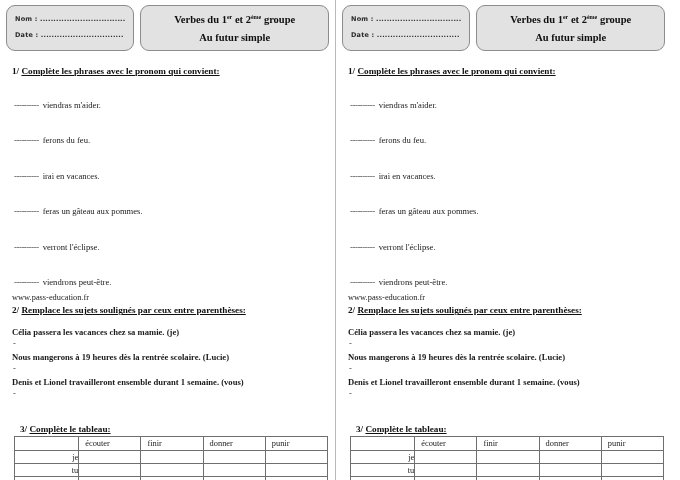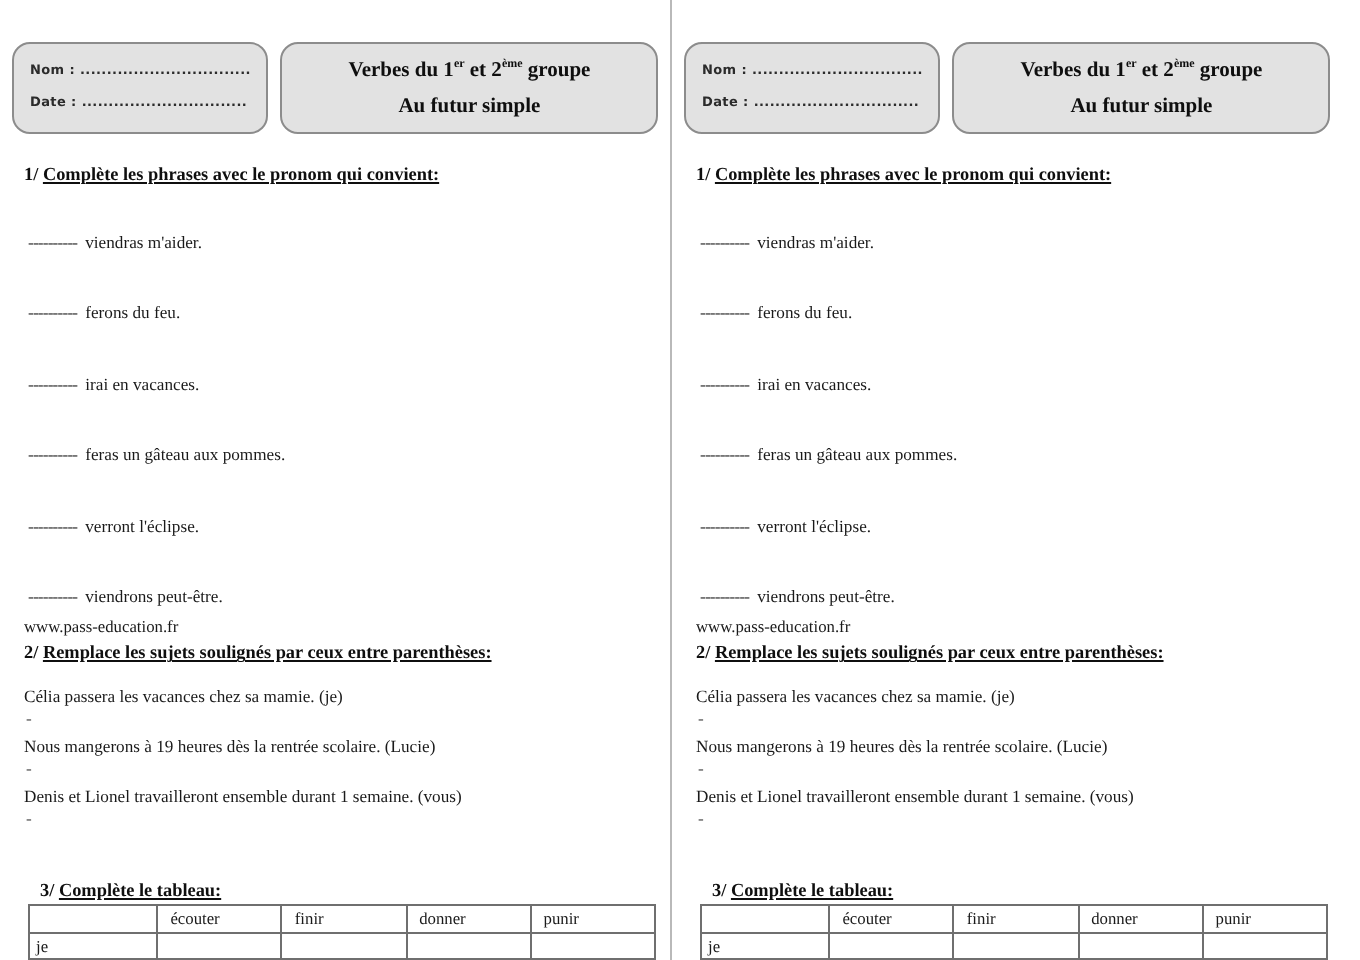"Nom : ................................" .worksheet { top: 16px -> 0 }
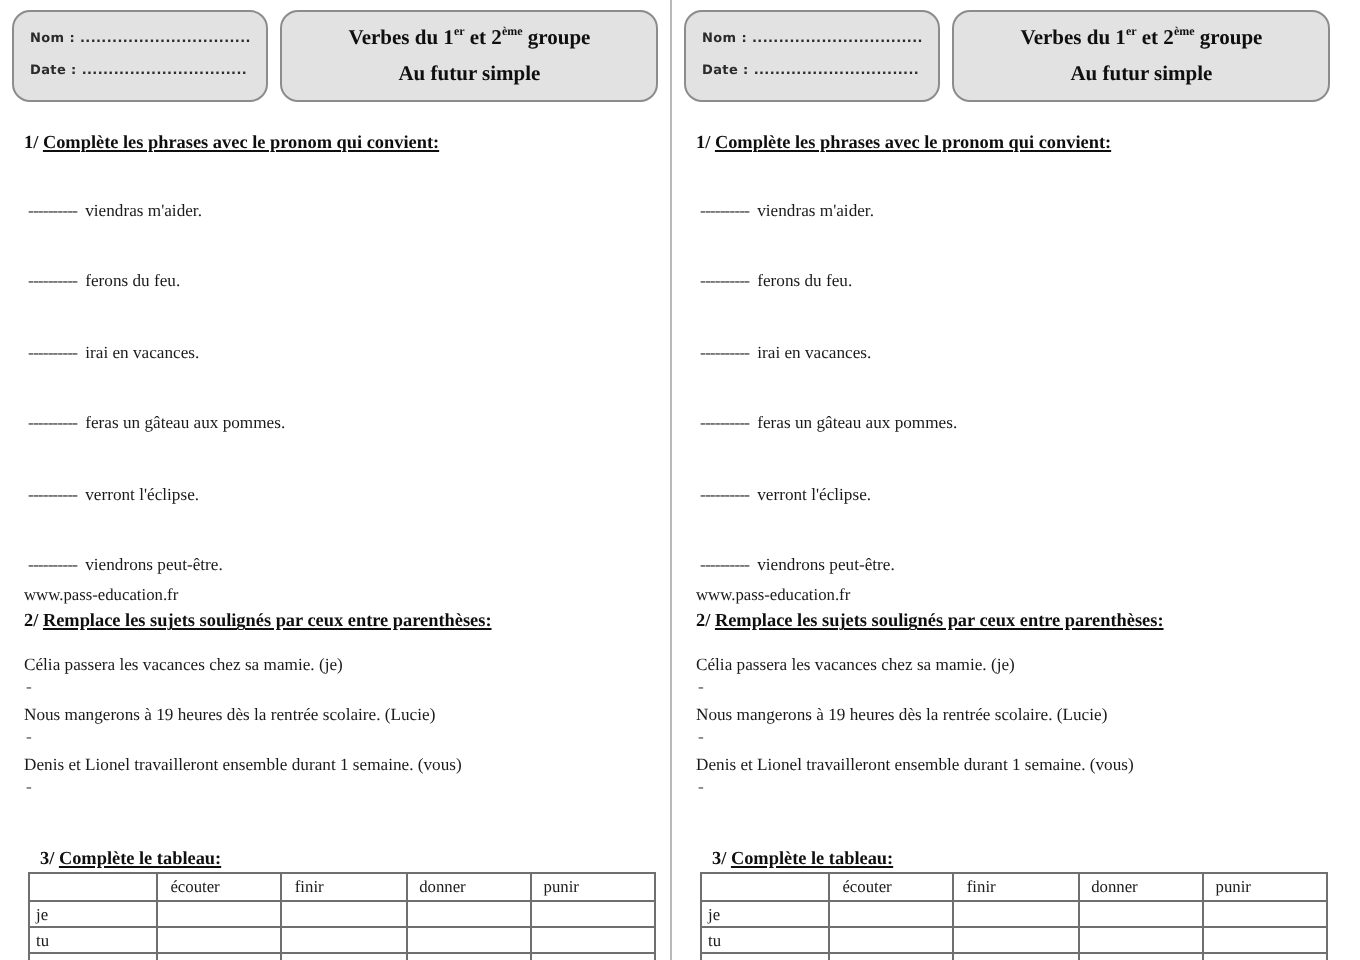"Célia passera les vacances chez" .ex2-block { font-weight: none -> bold }
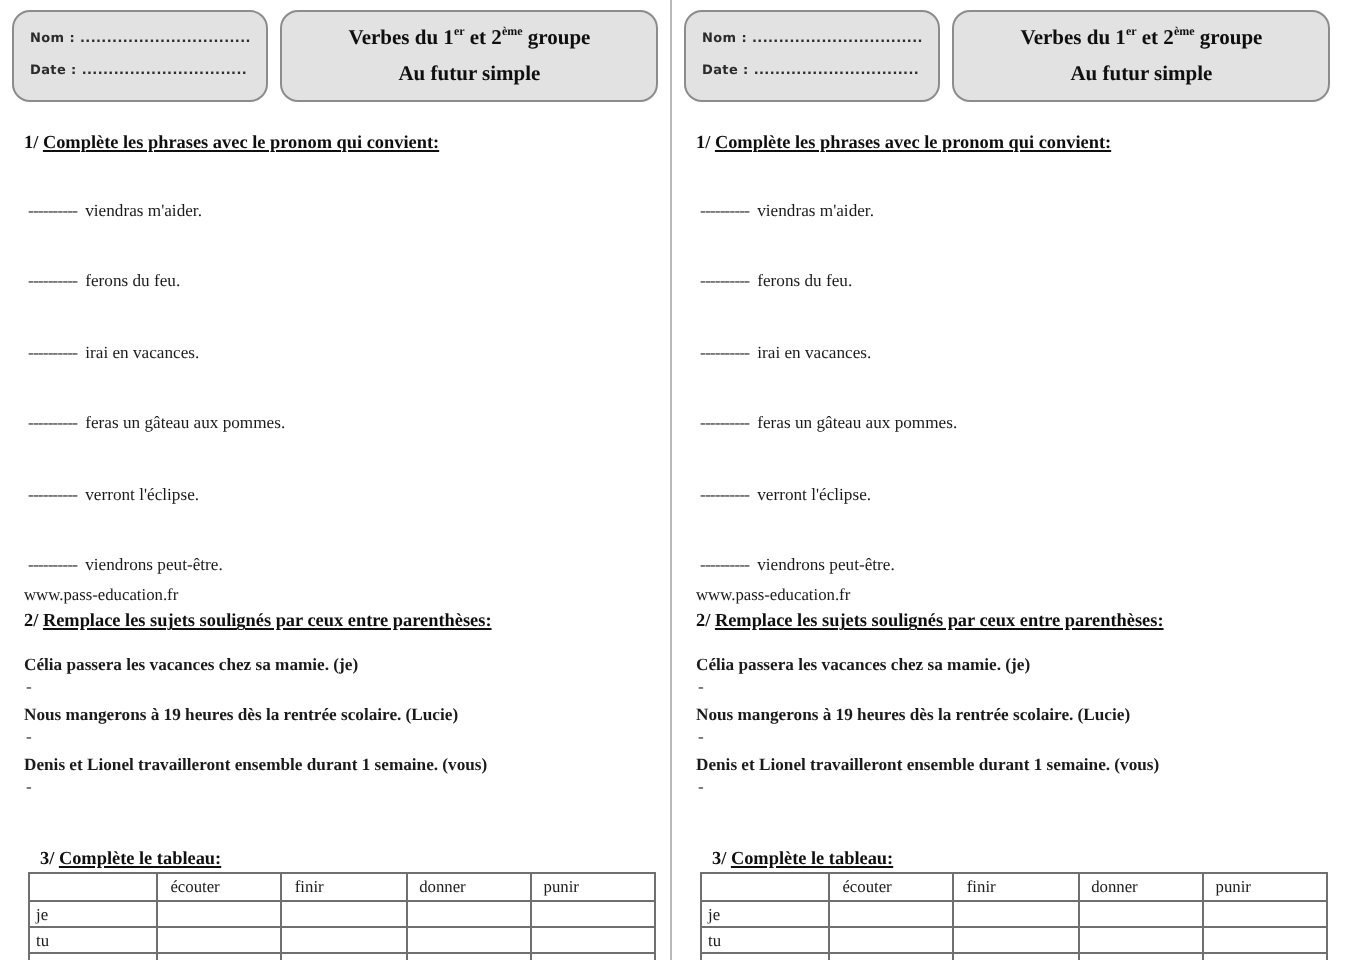"je" .conj-table .col-pron { text-align: none -> right }
